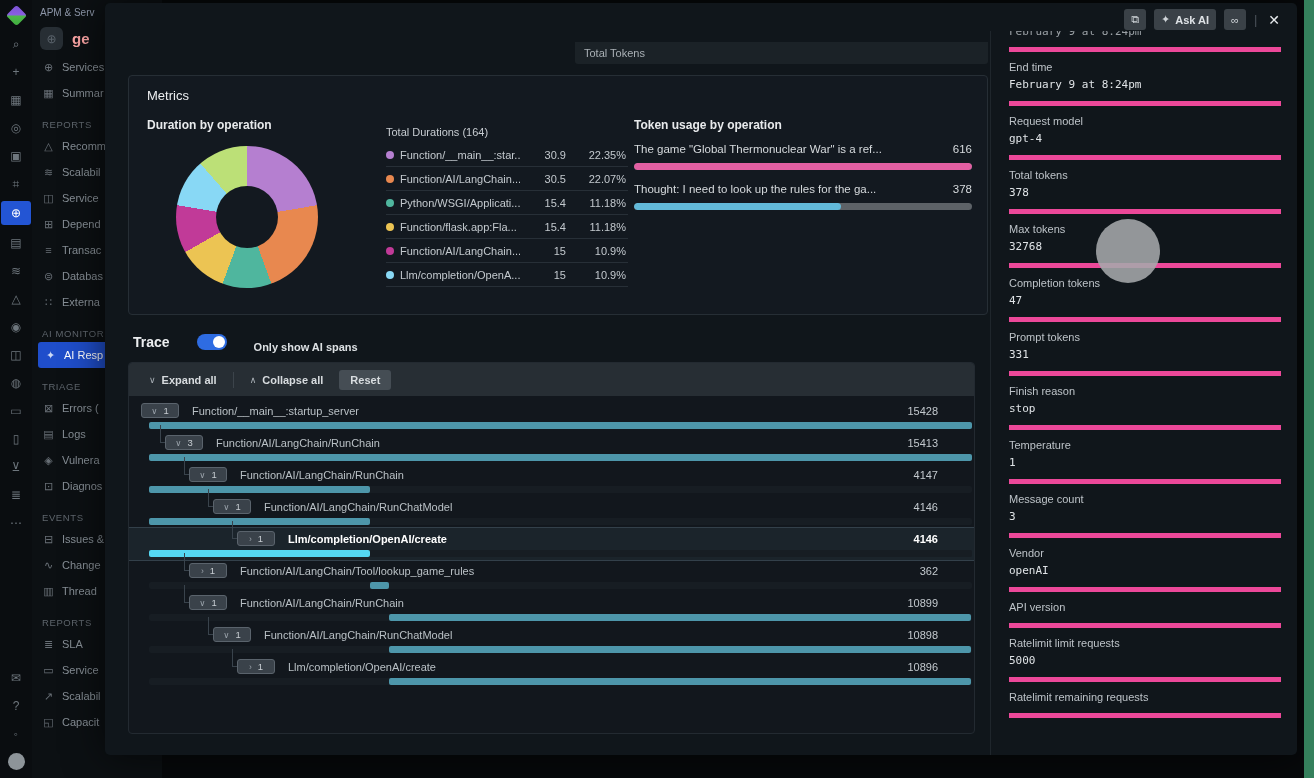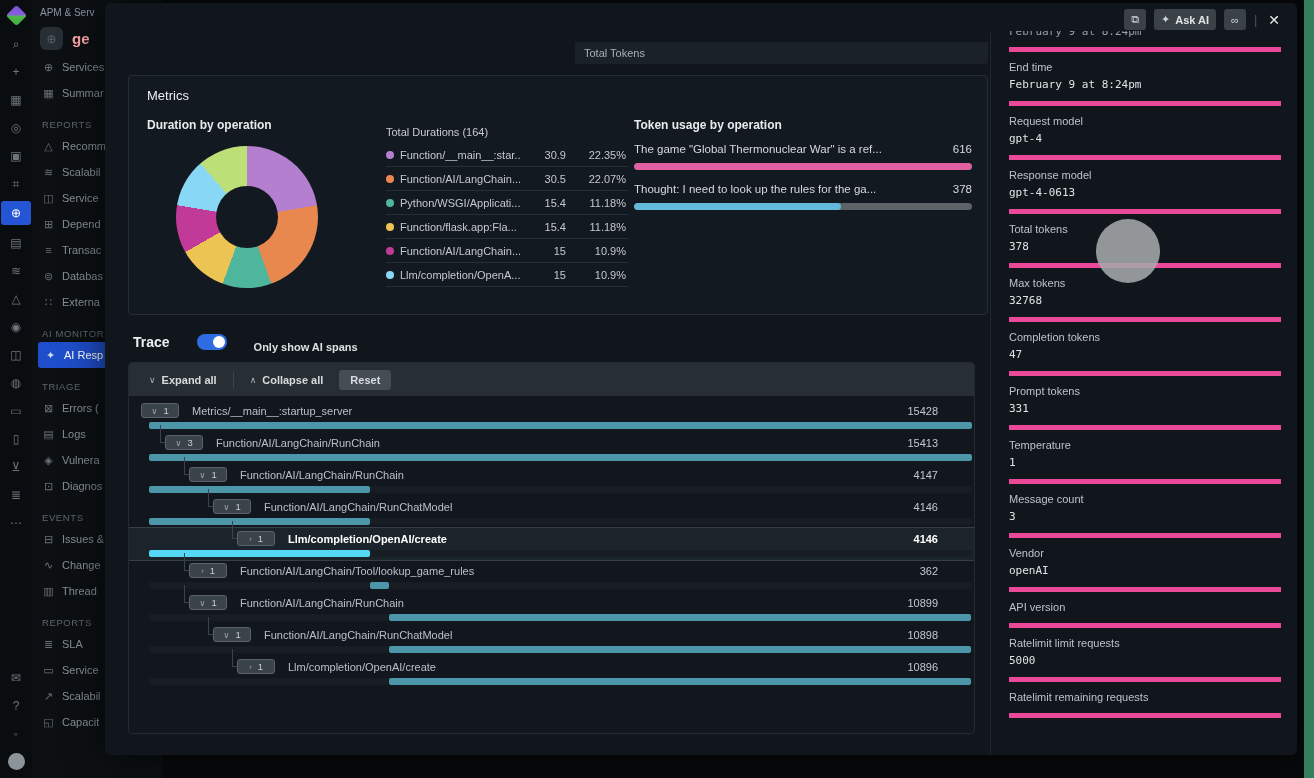"Response model" div.dt-field { html: <div> <div>Response model</div> <div>gpt-4-0613</div> </div> -> none }
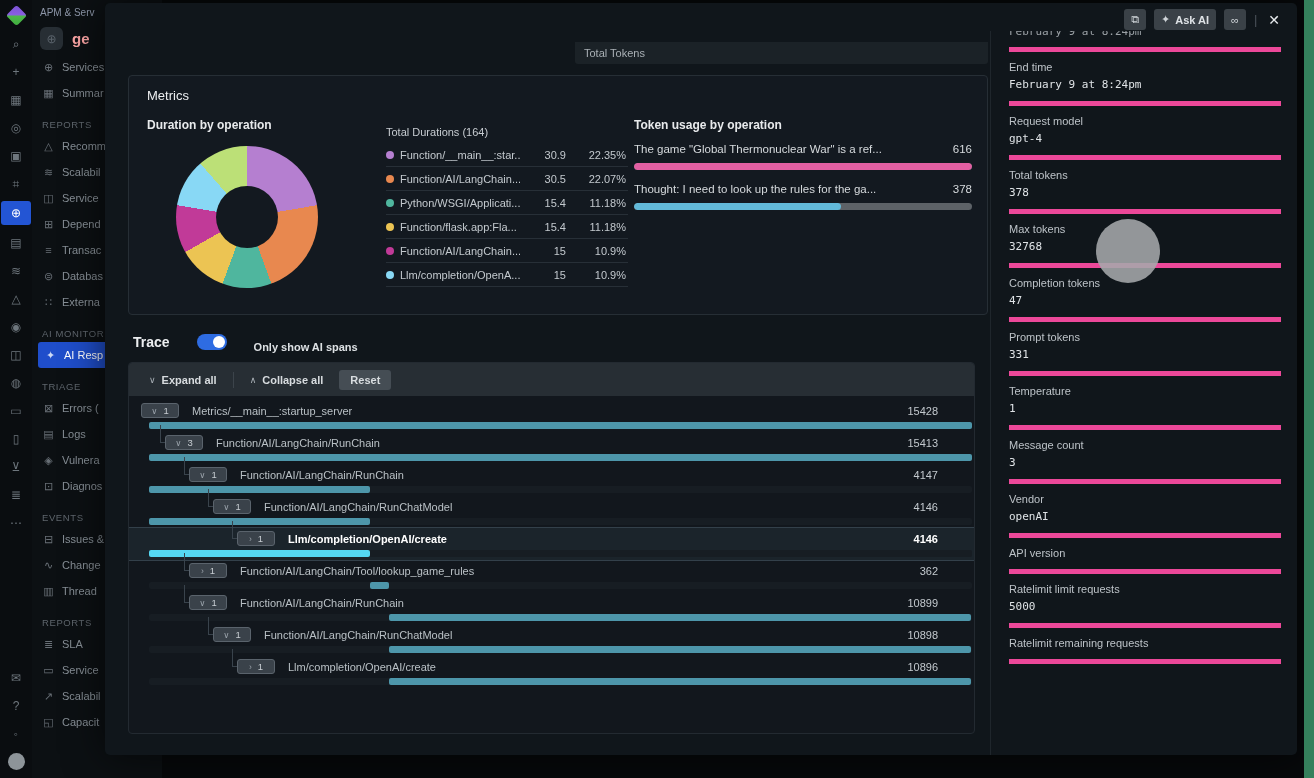"Finish reason" div.dt-field { html: none -> <div> <div>Finish reason</div> <div>stop</div> </div> }
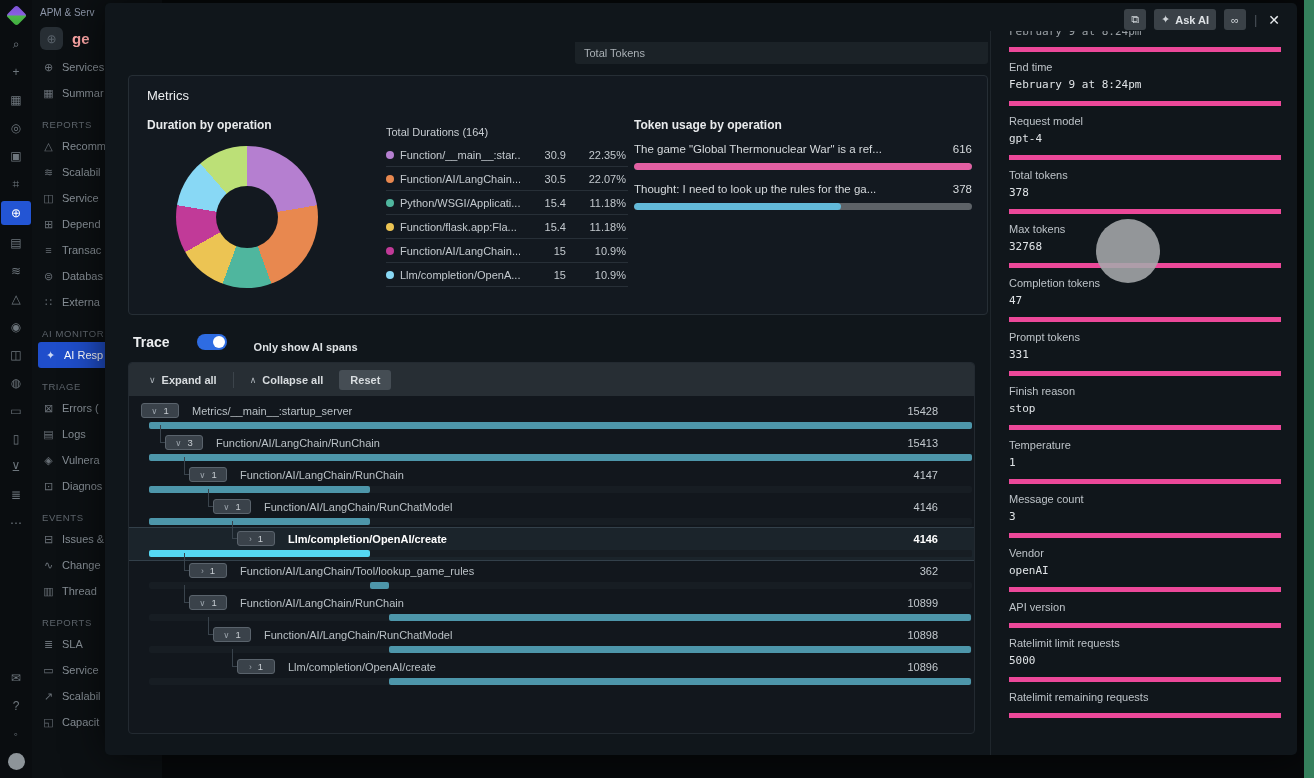"Metrics/__main__:startup_server" div.tr-name { text: Metrics/ -> Function/ }
